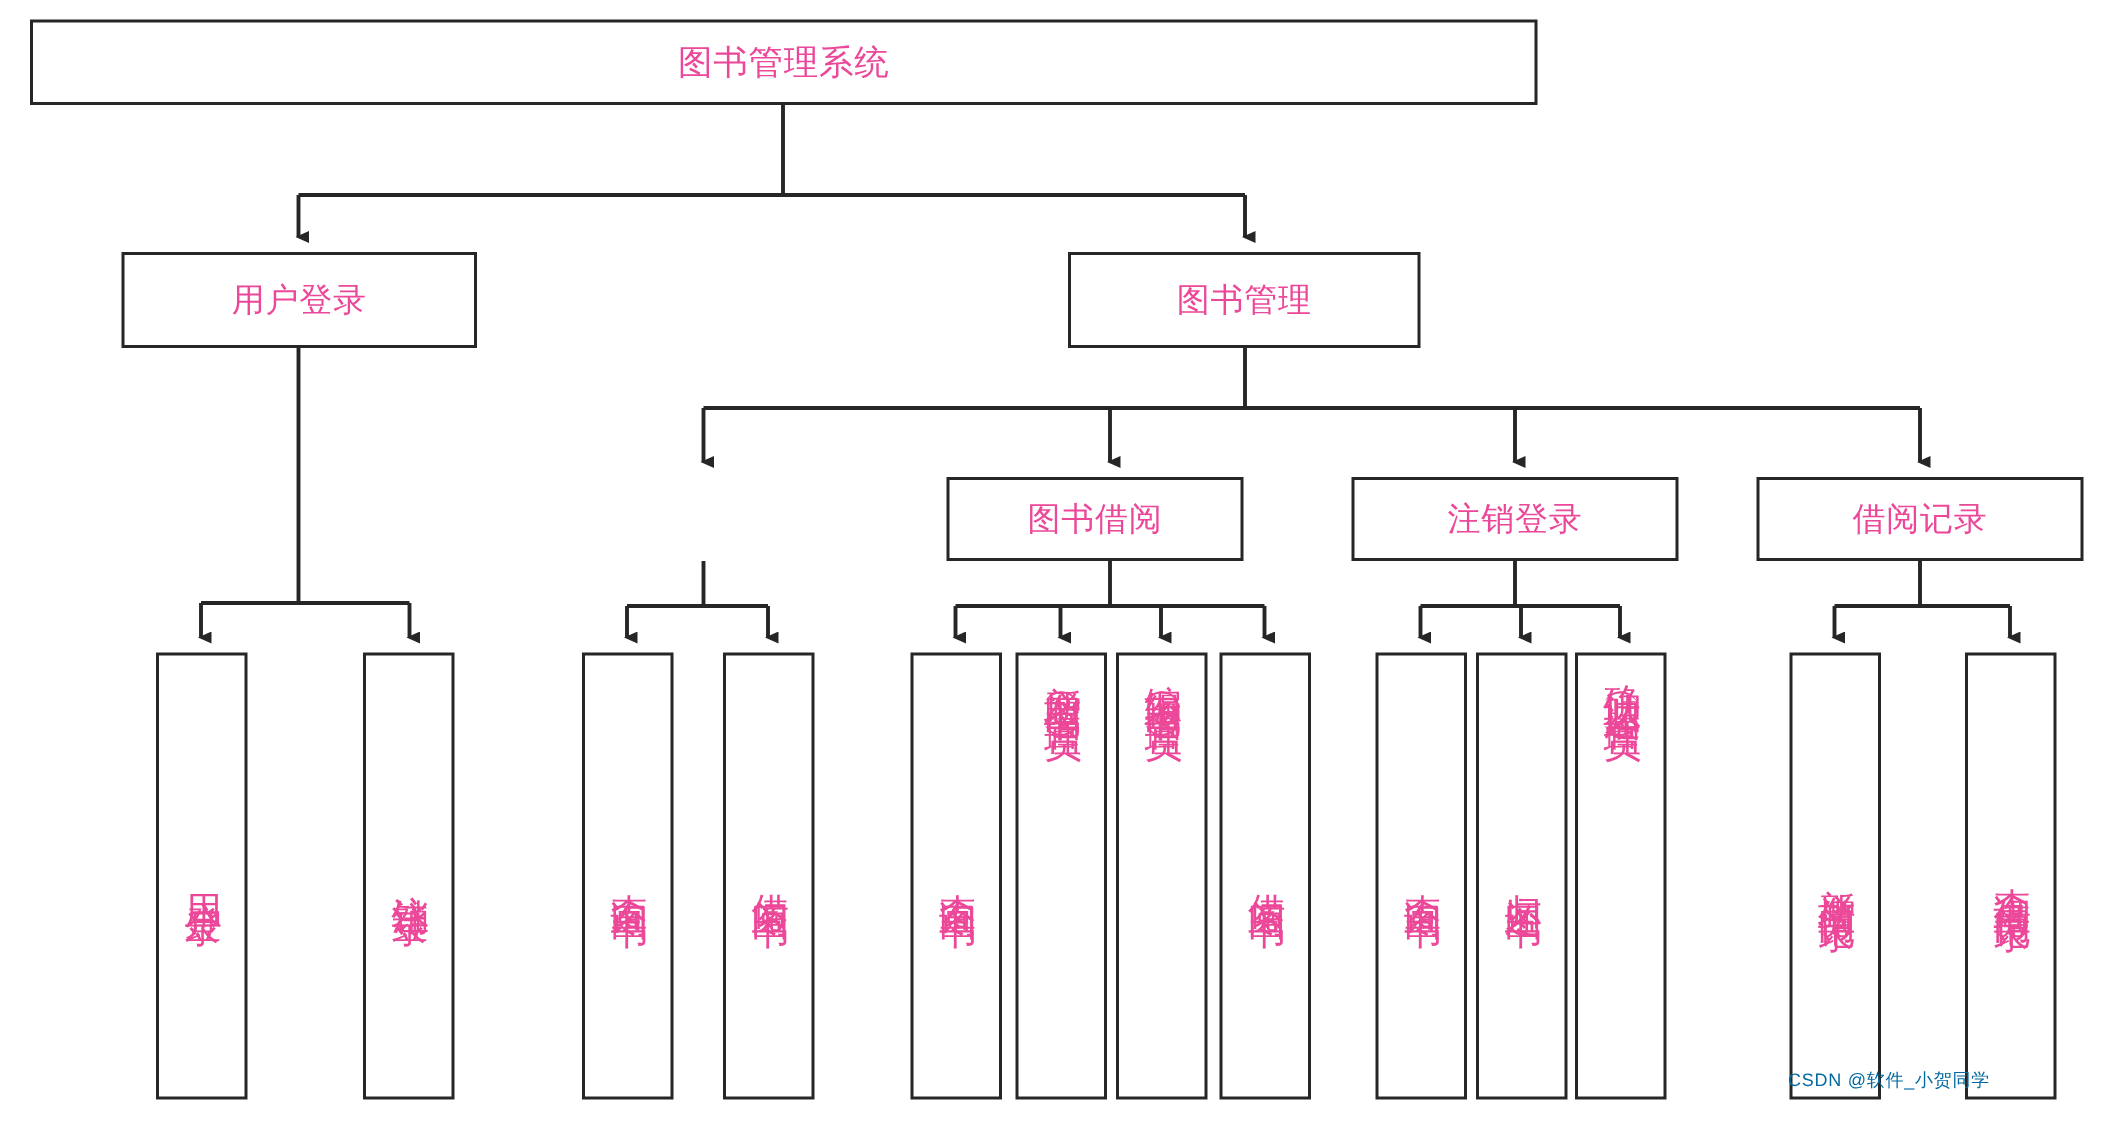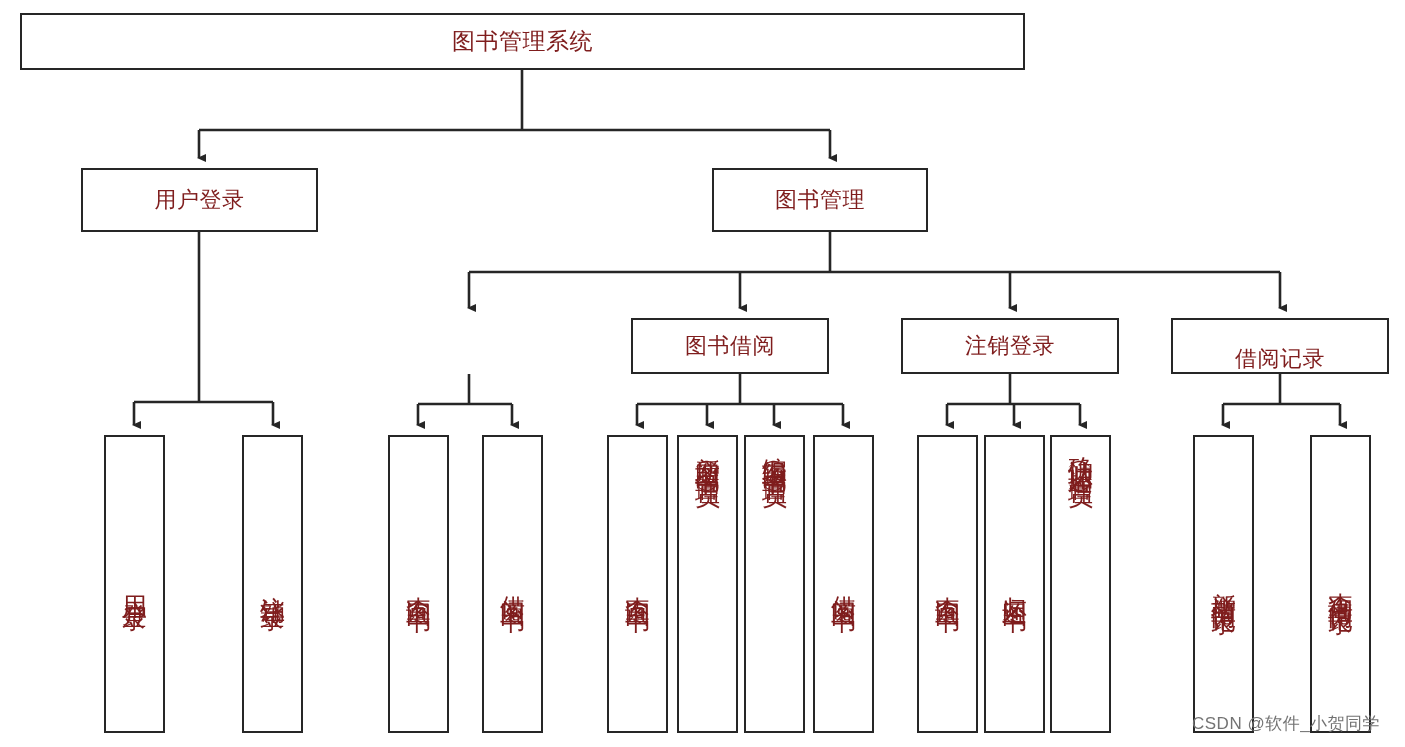"图书管理系统" .node .label { color: #7f1d1d -> #ec4899 }
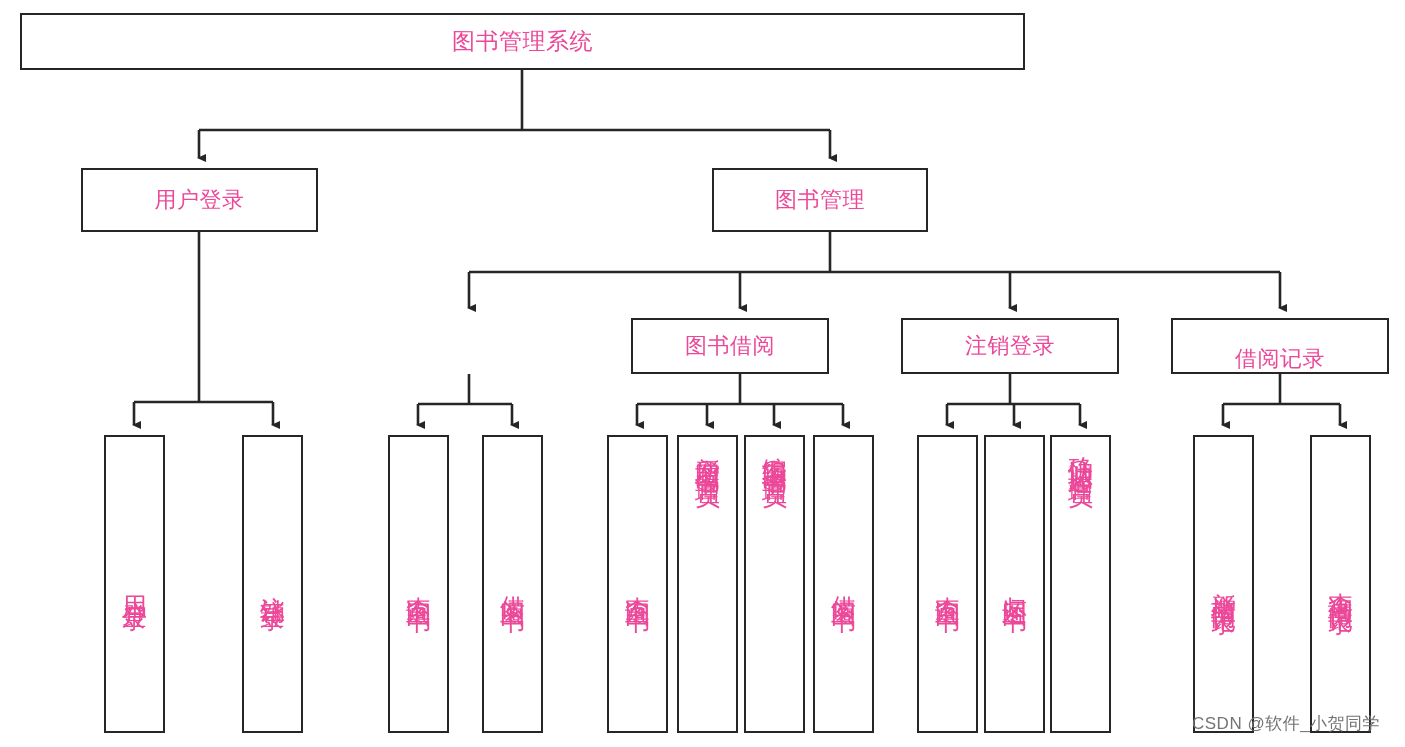"图书管理" div.node { width: 216px -> 235px }
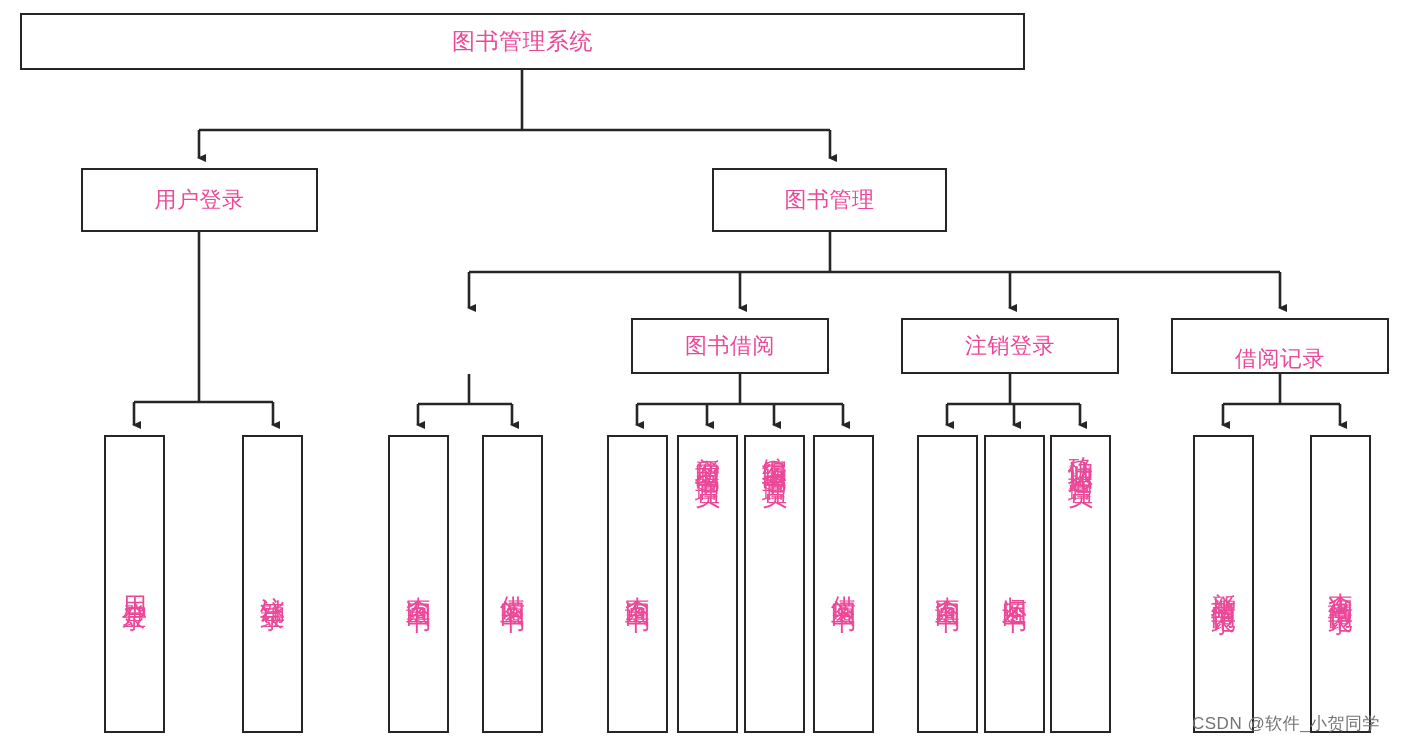"借阅记录" div.node { align-items: flex-end -> none }
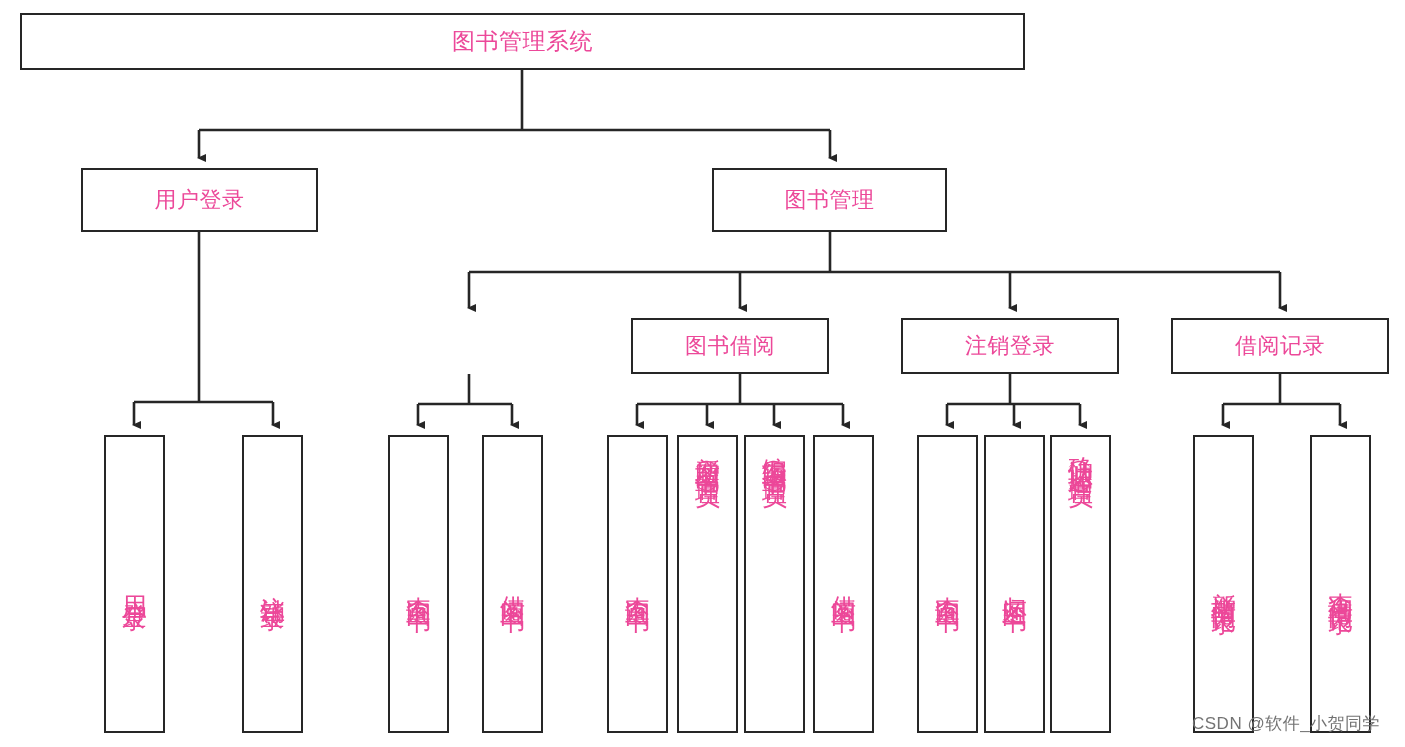"CSDN @软件_小贺同学" .watermark { color: #737373 -> #0369a1; font-size: 17px -> 12px }
